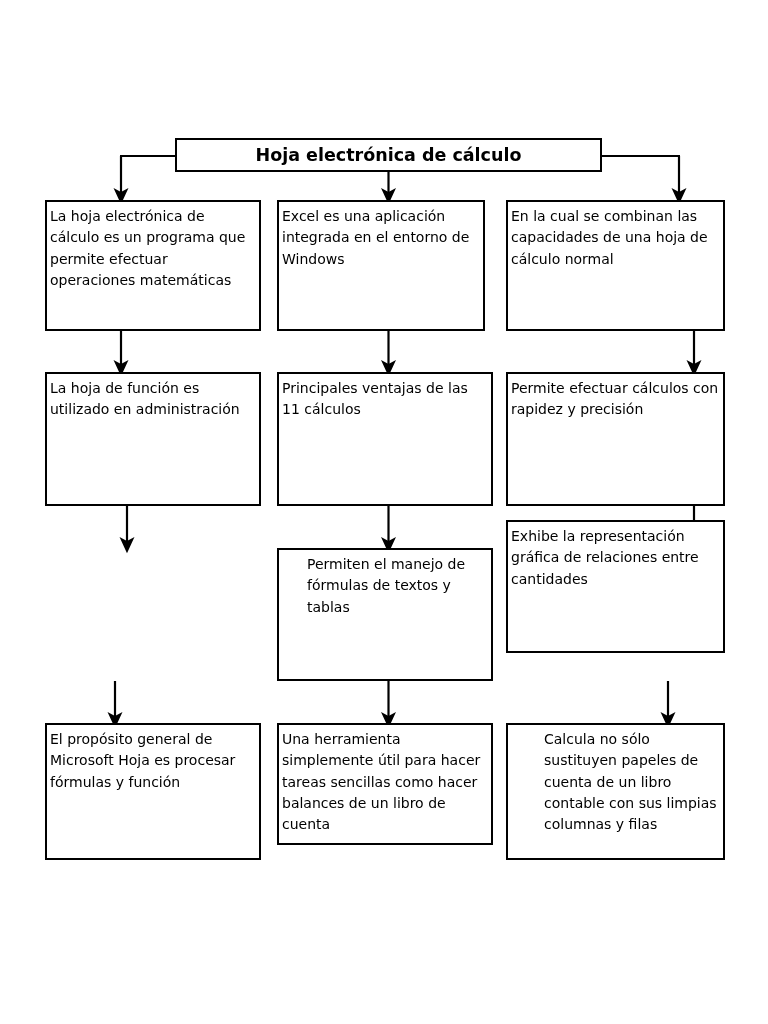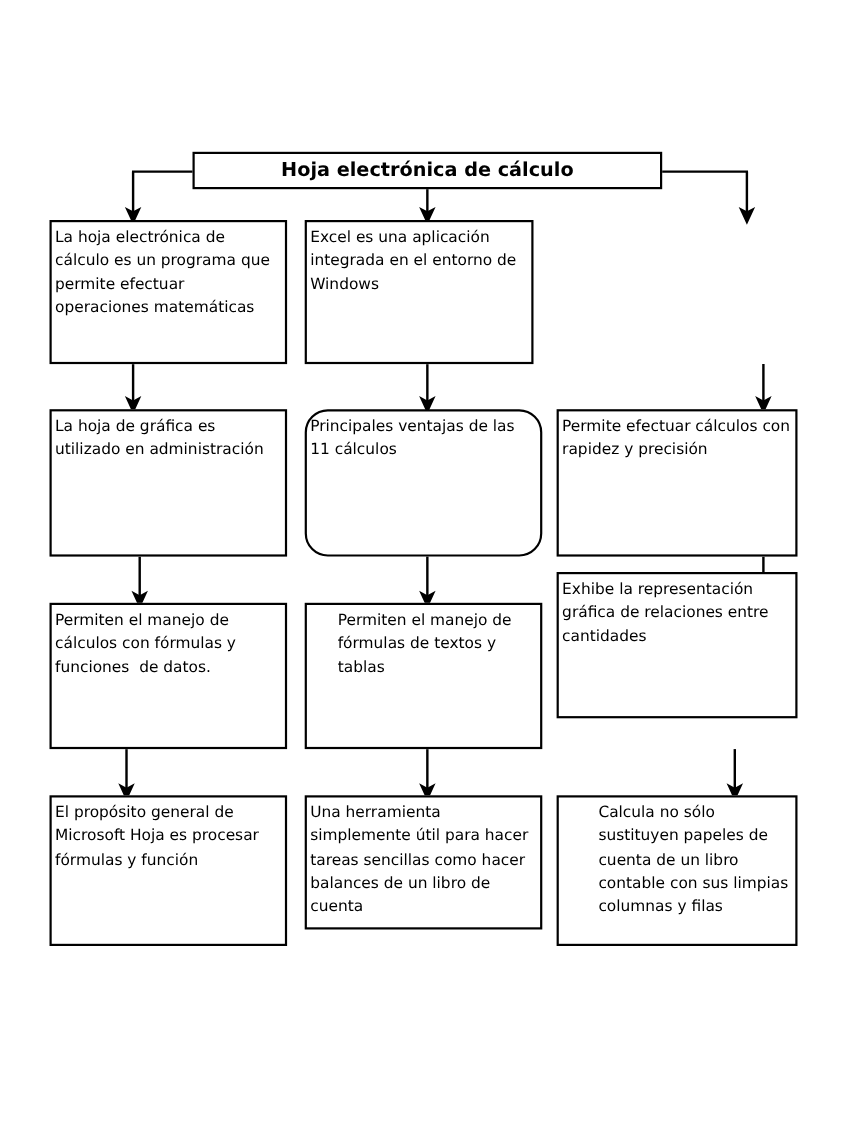"En la cual se combinan" div.node { html: none -> <div> <span>En la cual se combinan las capacidades de una hoja de cálculo normal</span> </div> }
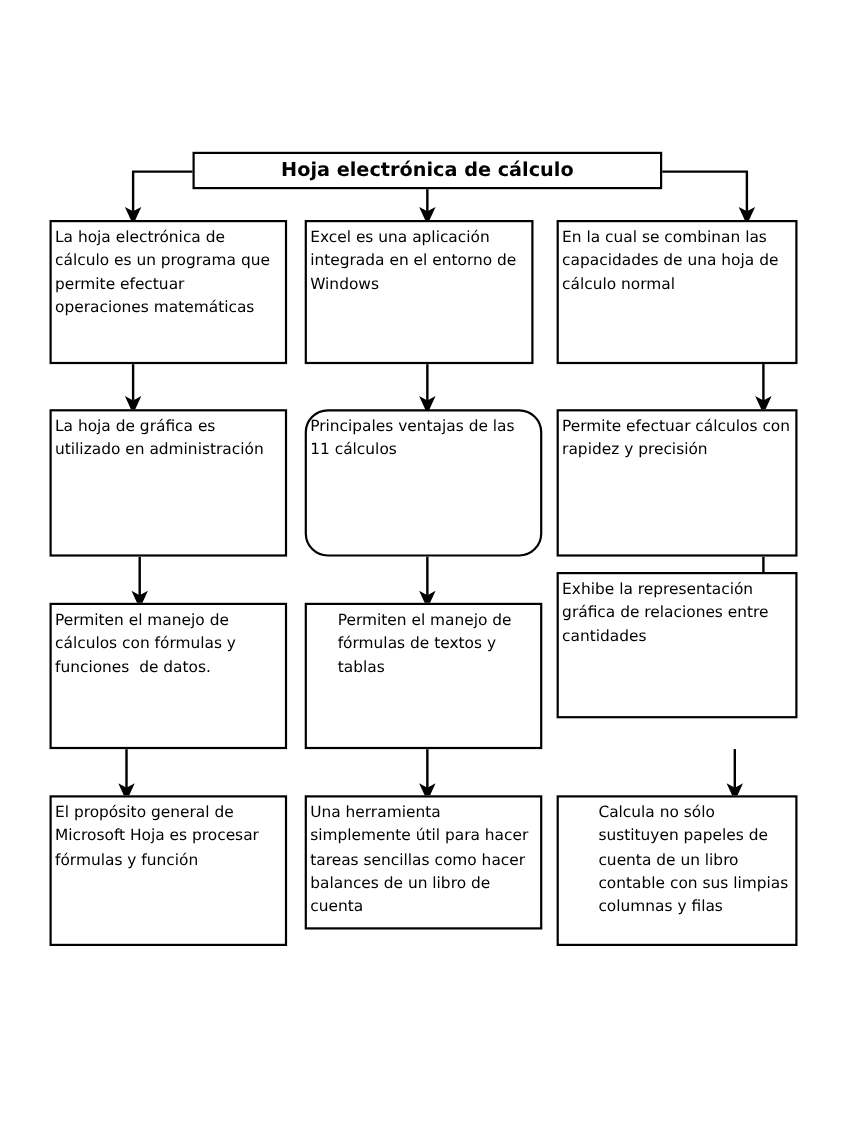"La hoja de gráfica es" span.node-text { text: gráfica -> función }
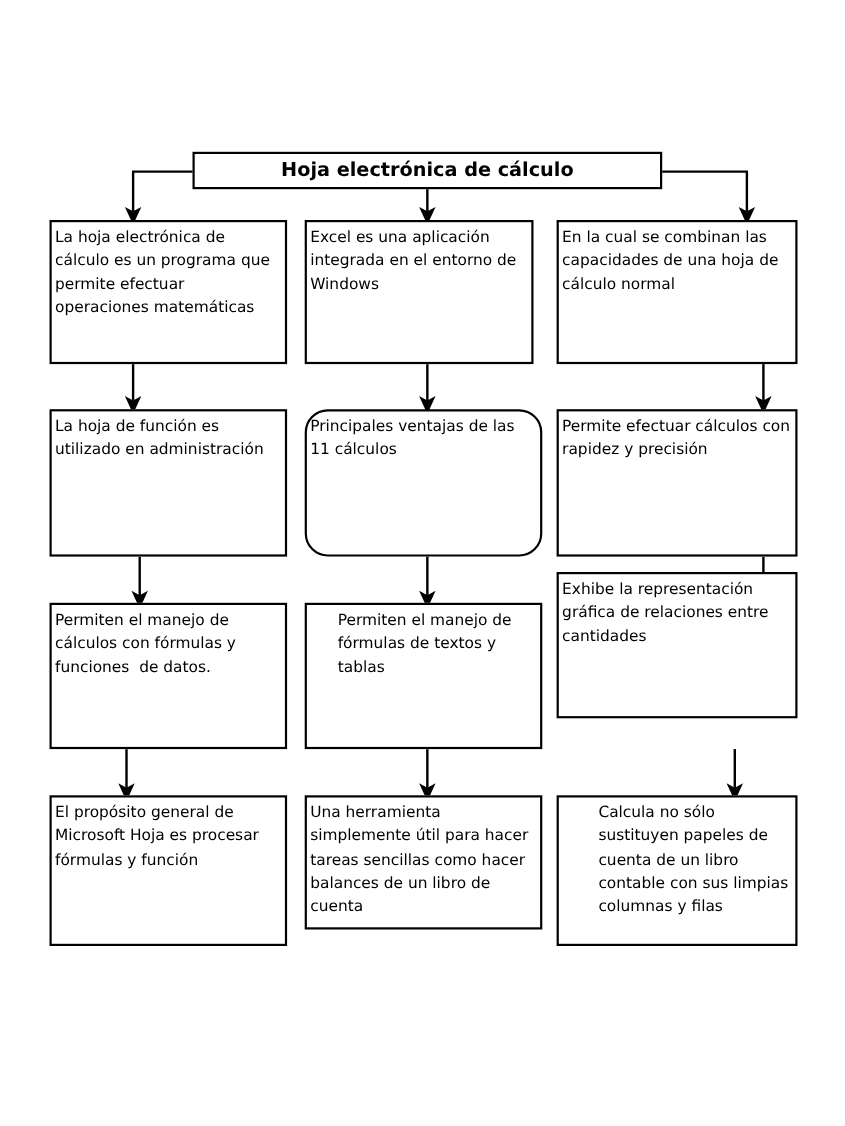"Principales ventajas de las 11" div.node { border-radius: 21px -> none }
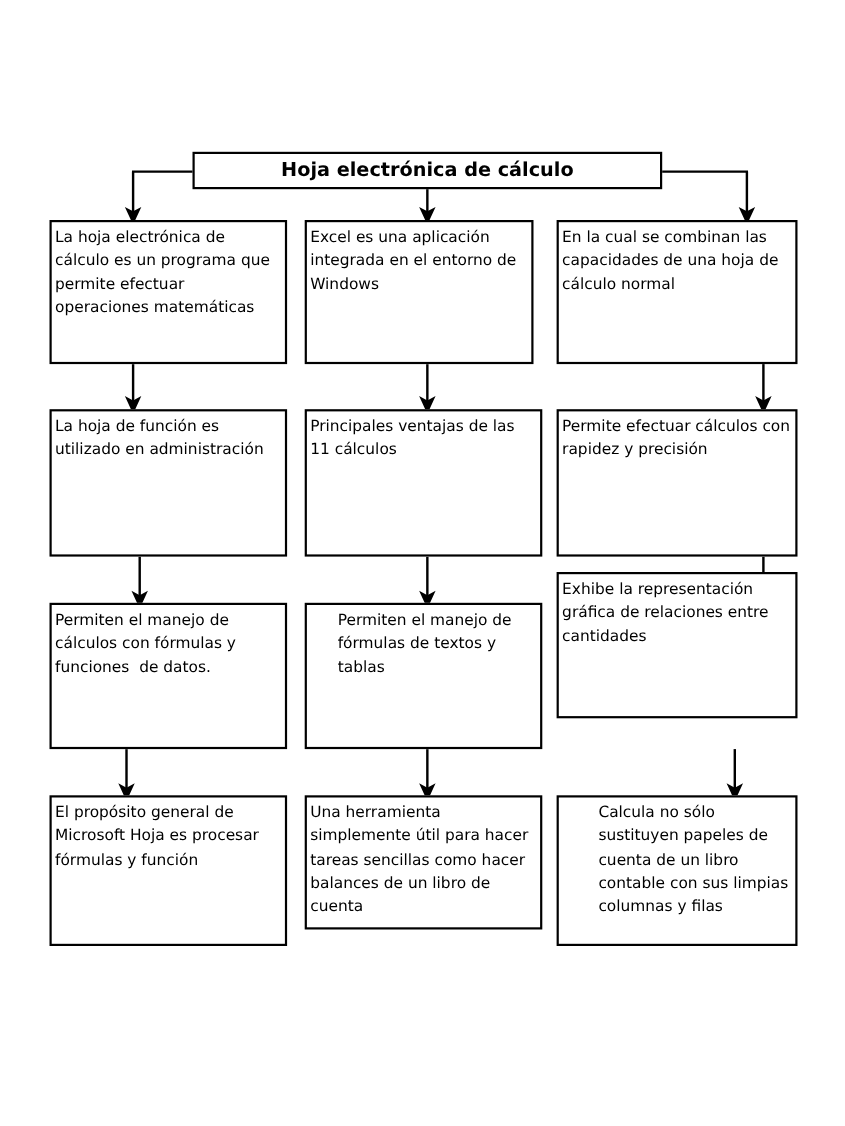"Permiten el manejo de cálculos" div.node { html: <div> <span>Permiten el manejo de cálculos con fórmulas y funciones de datos.</span> </div> -> none }
